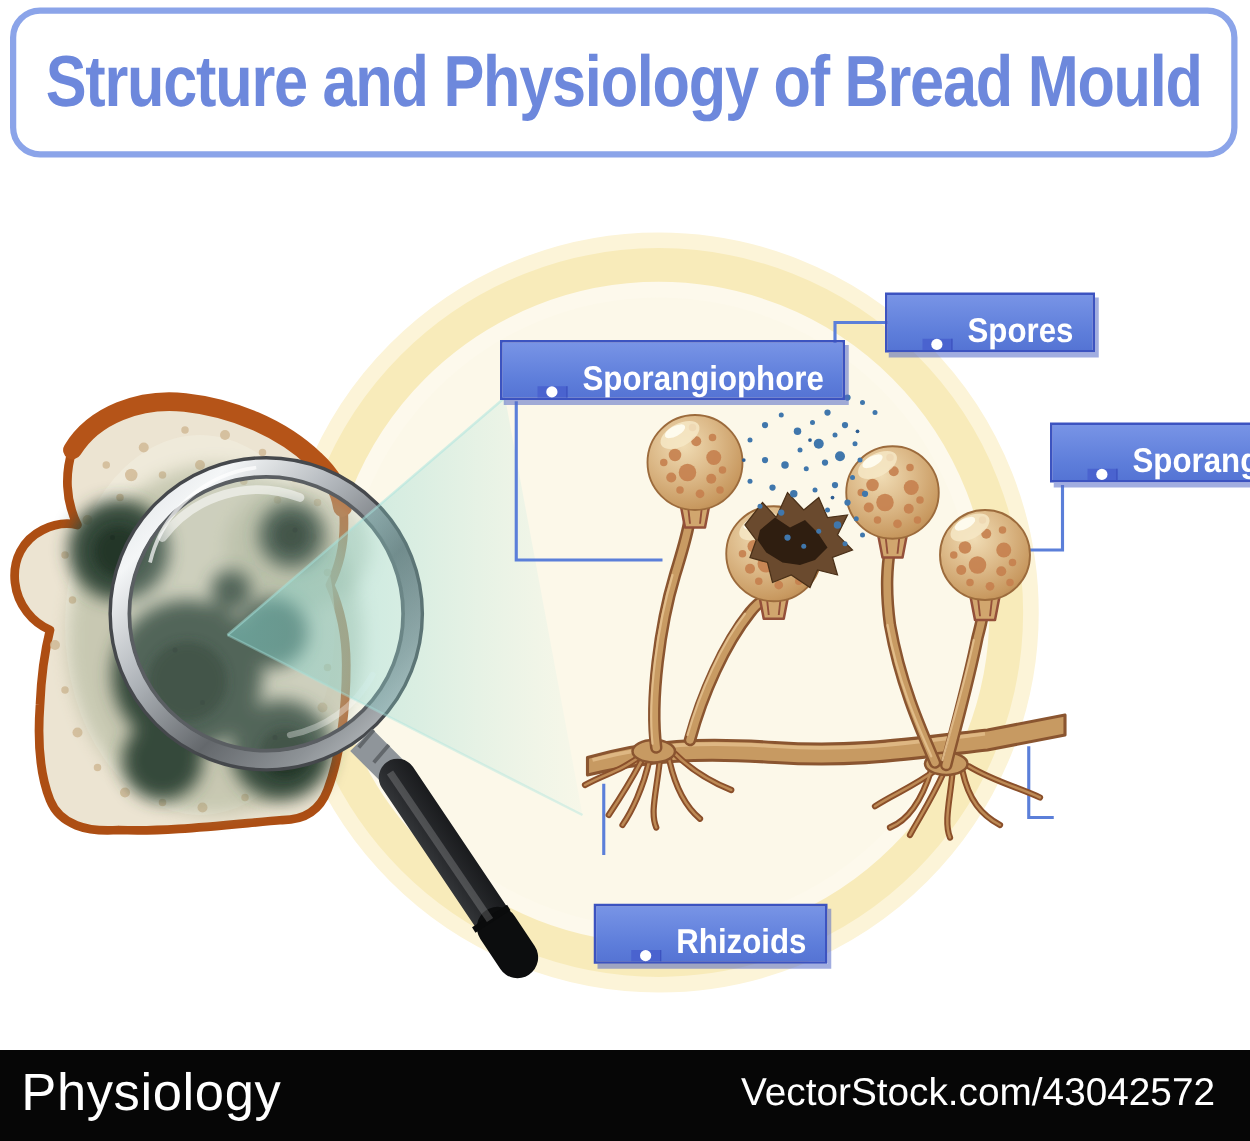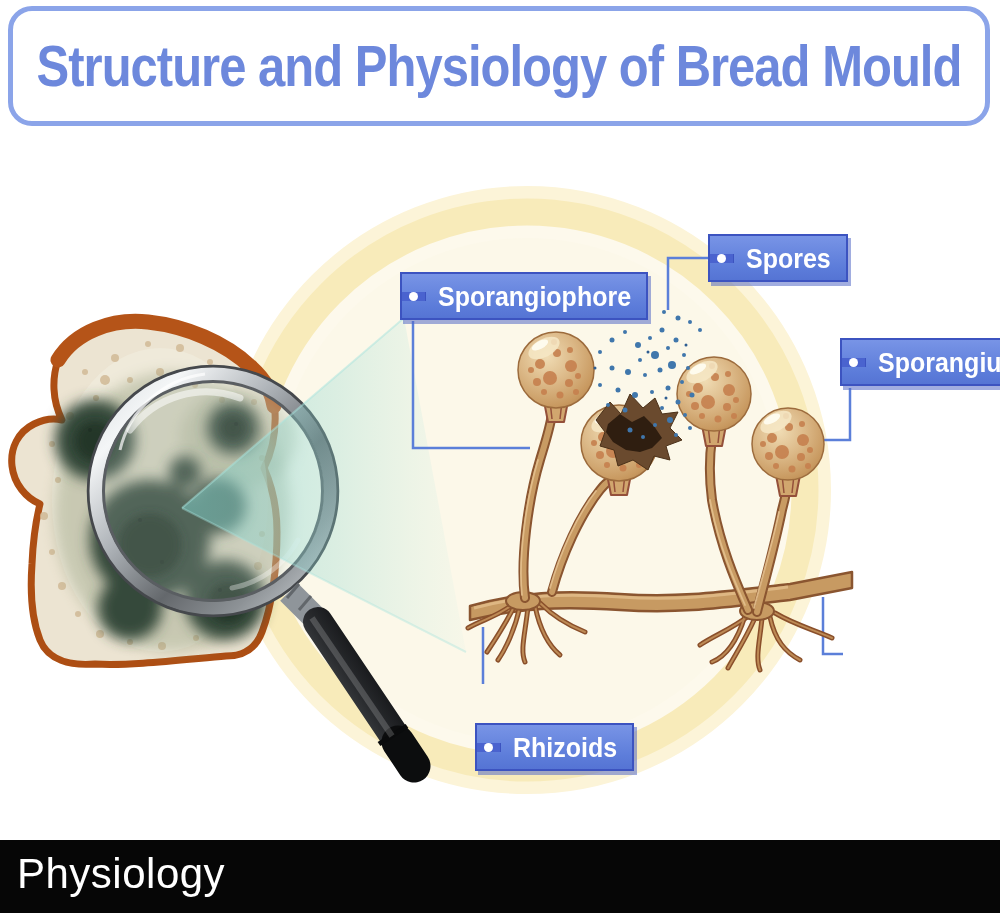"Spores" .tag { align-items: center -> flex-end; padding-left: none -> 28px }
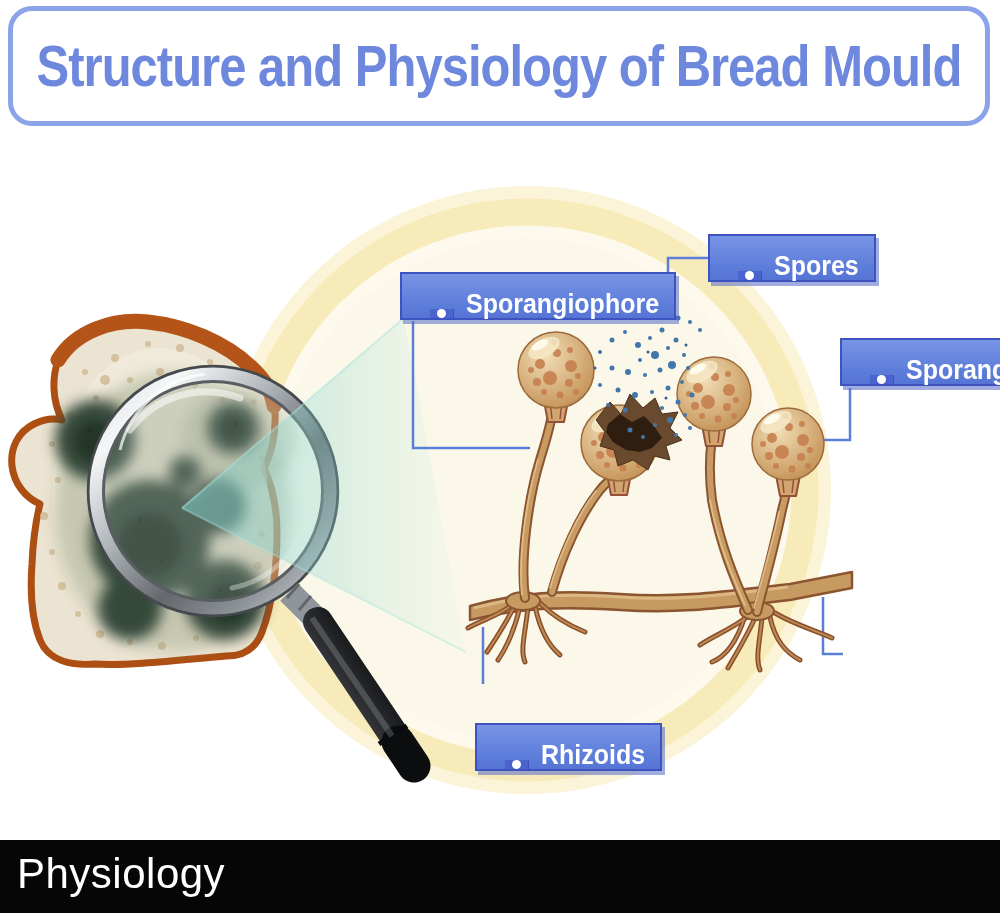"VectorStock.com/43042572" div.ref { html: none -> <div>VectorStock.com/43042572</div> }
